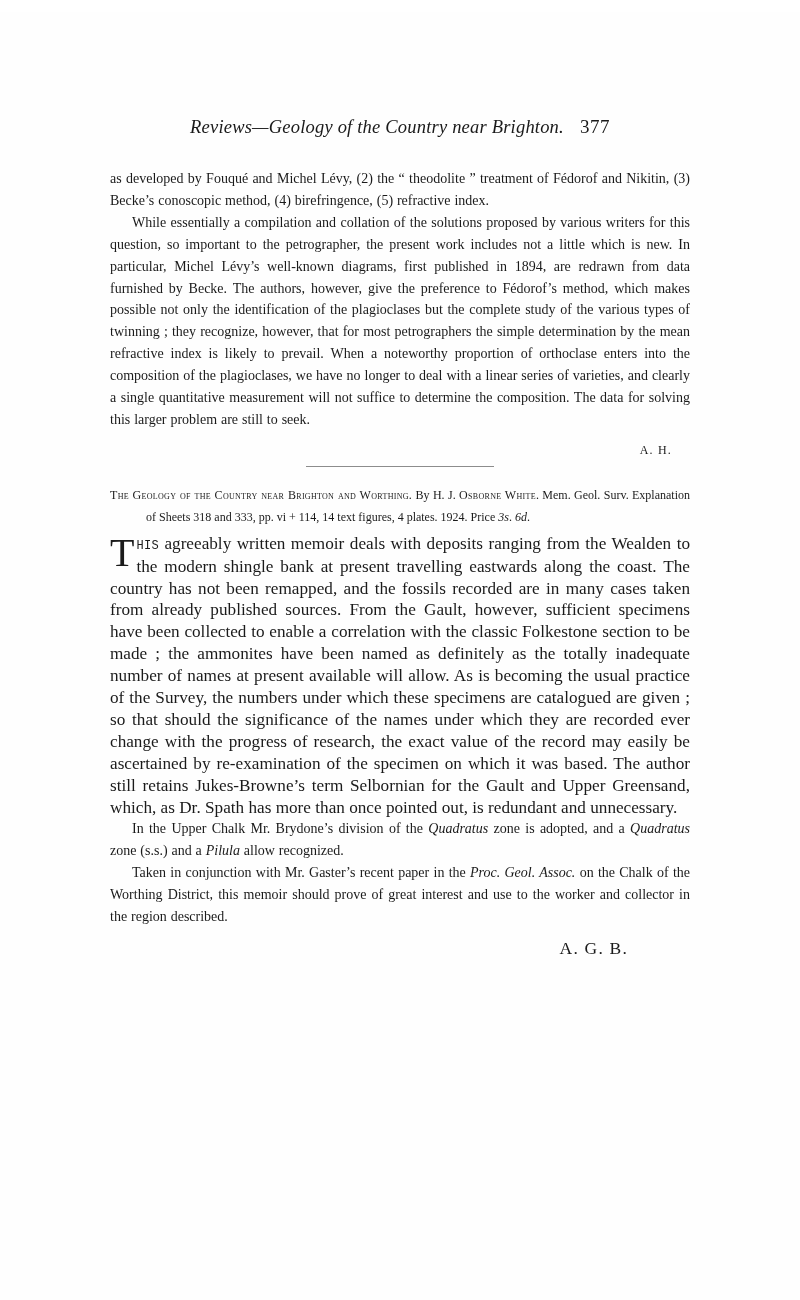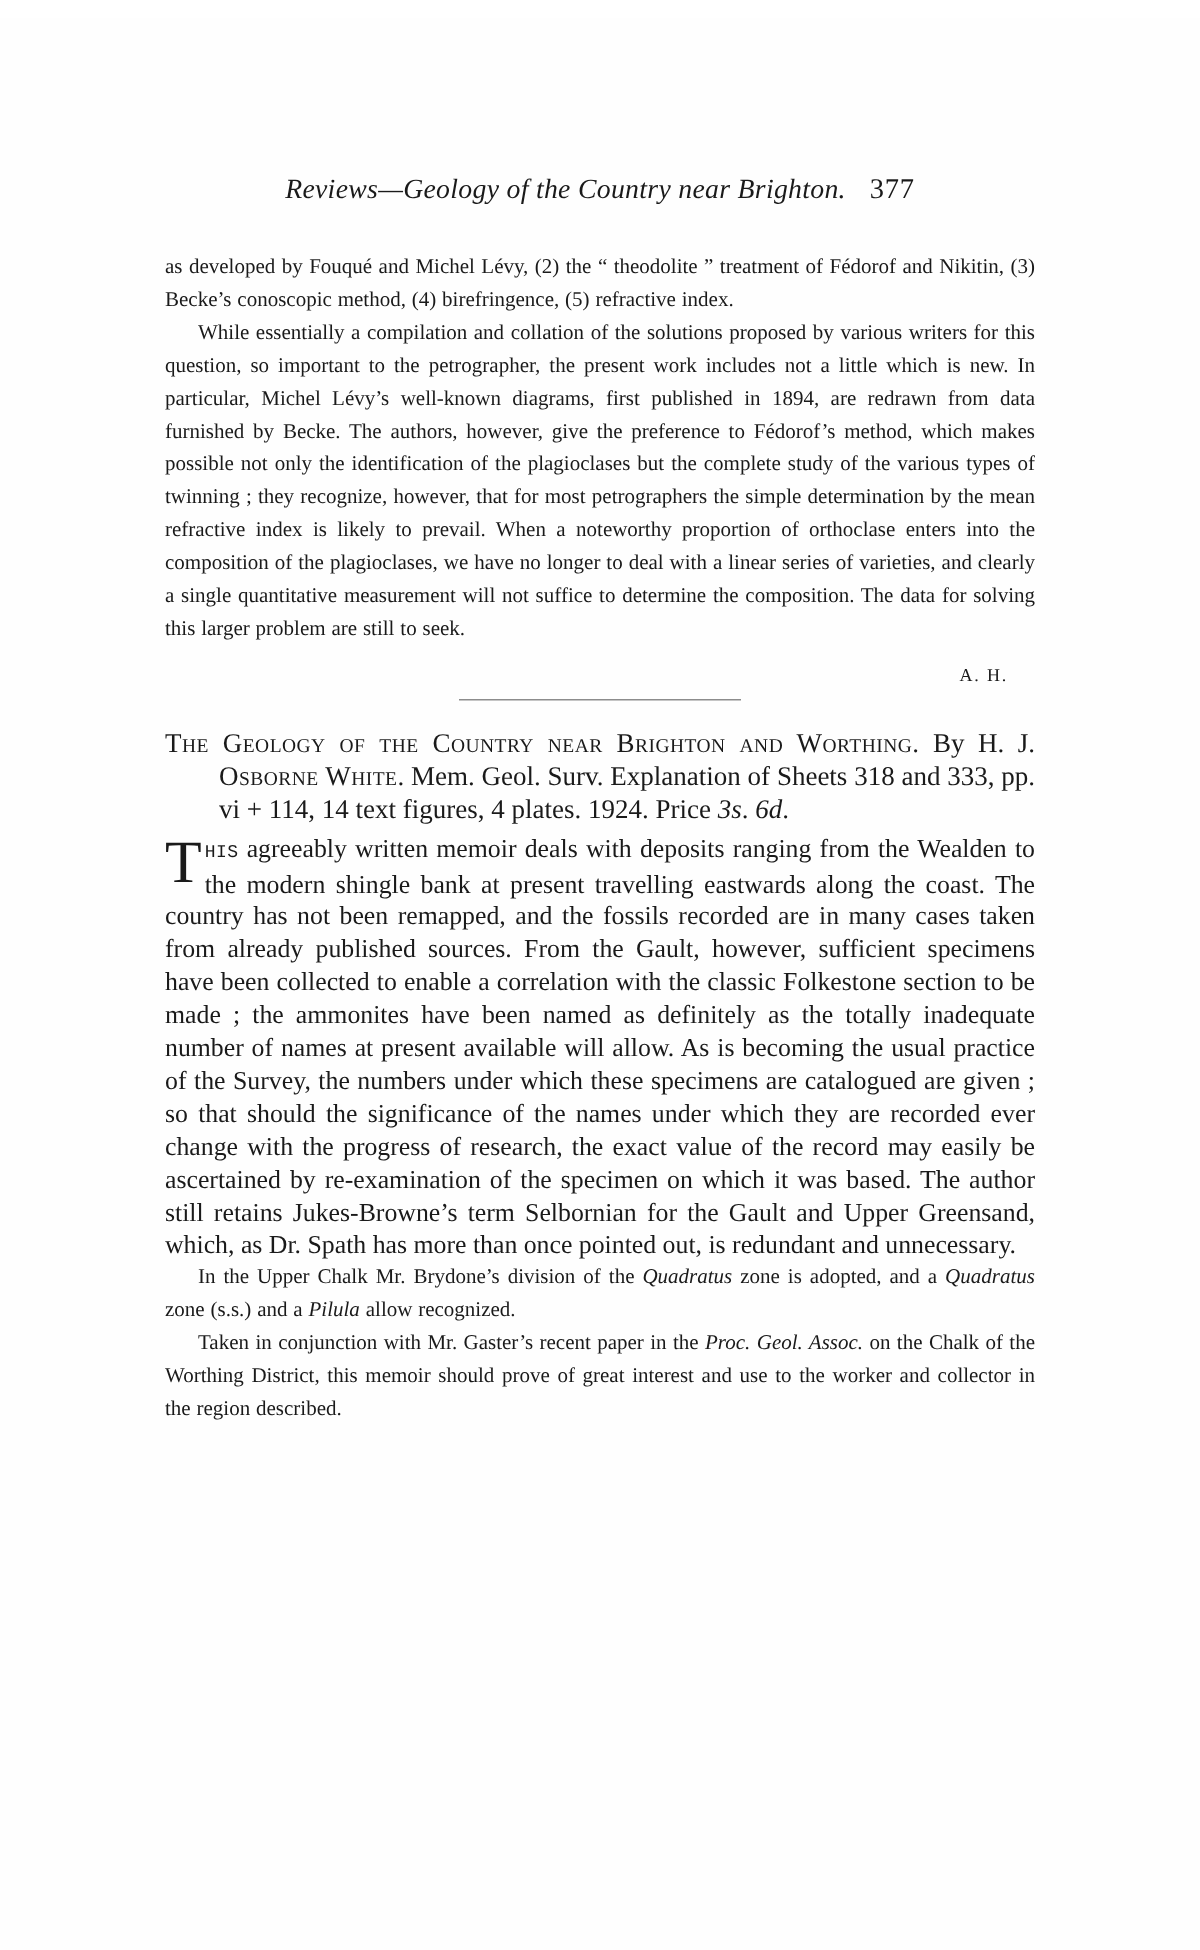"The Geology of the Country" .review-head { font-size: 18px -> 12px }
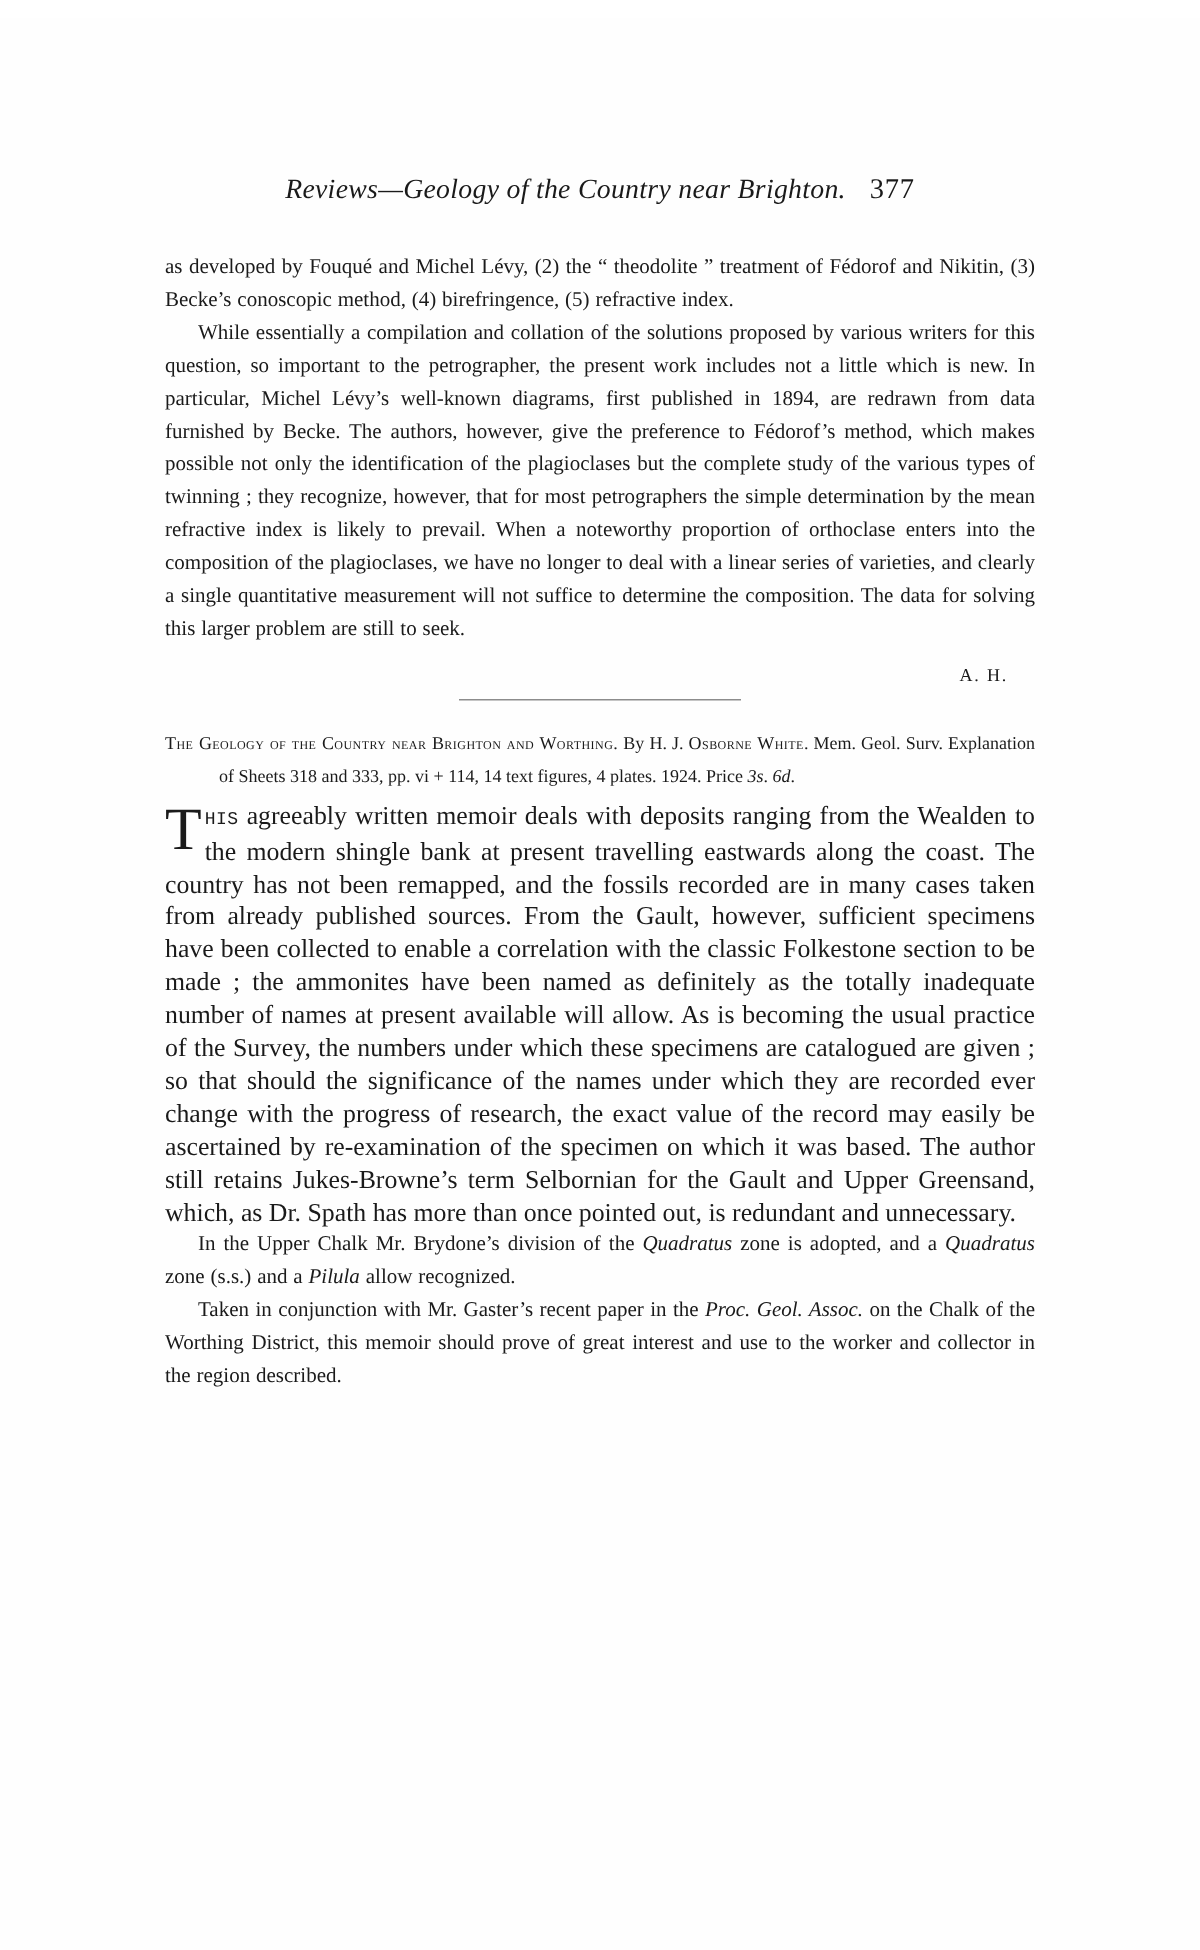"A. G. B." div.signature-final { html: none -> <div>A. G. B.</div> }
